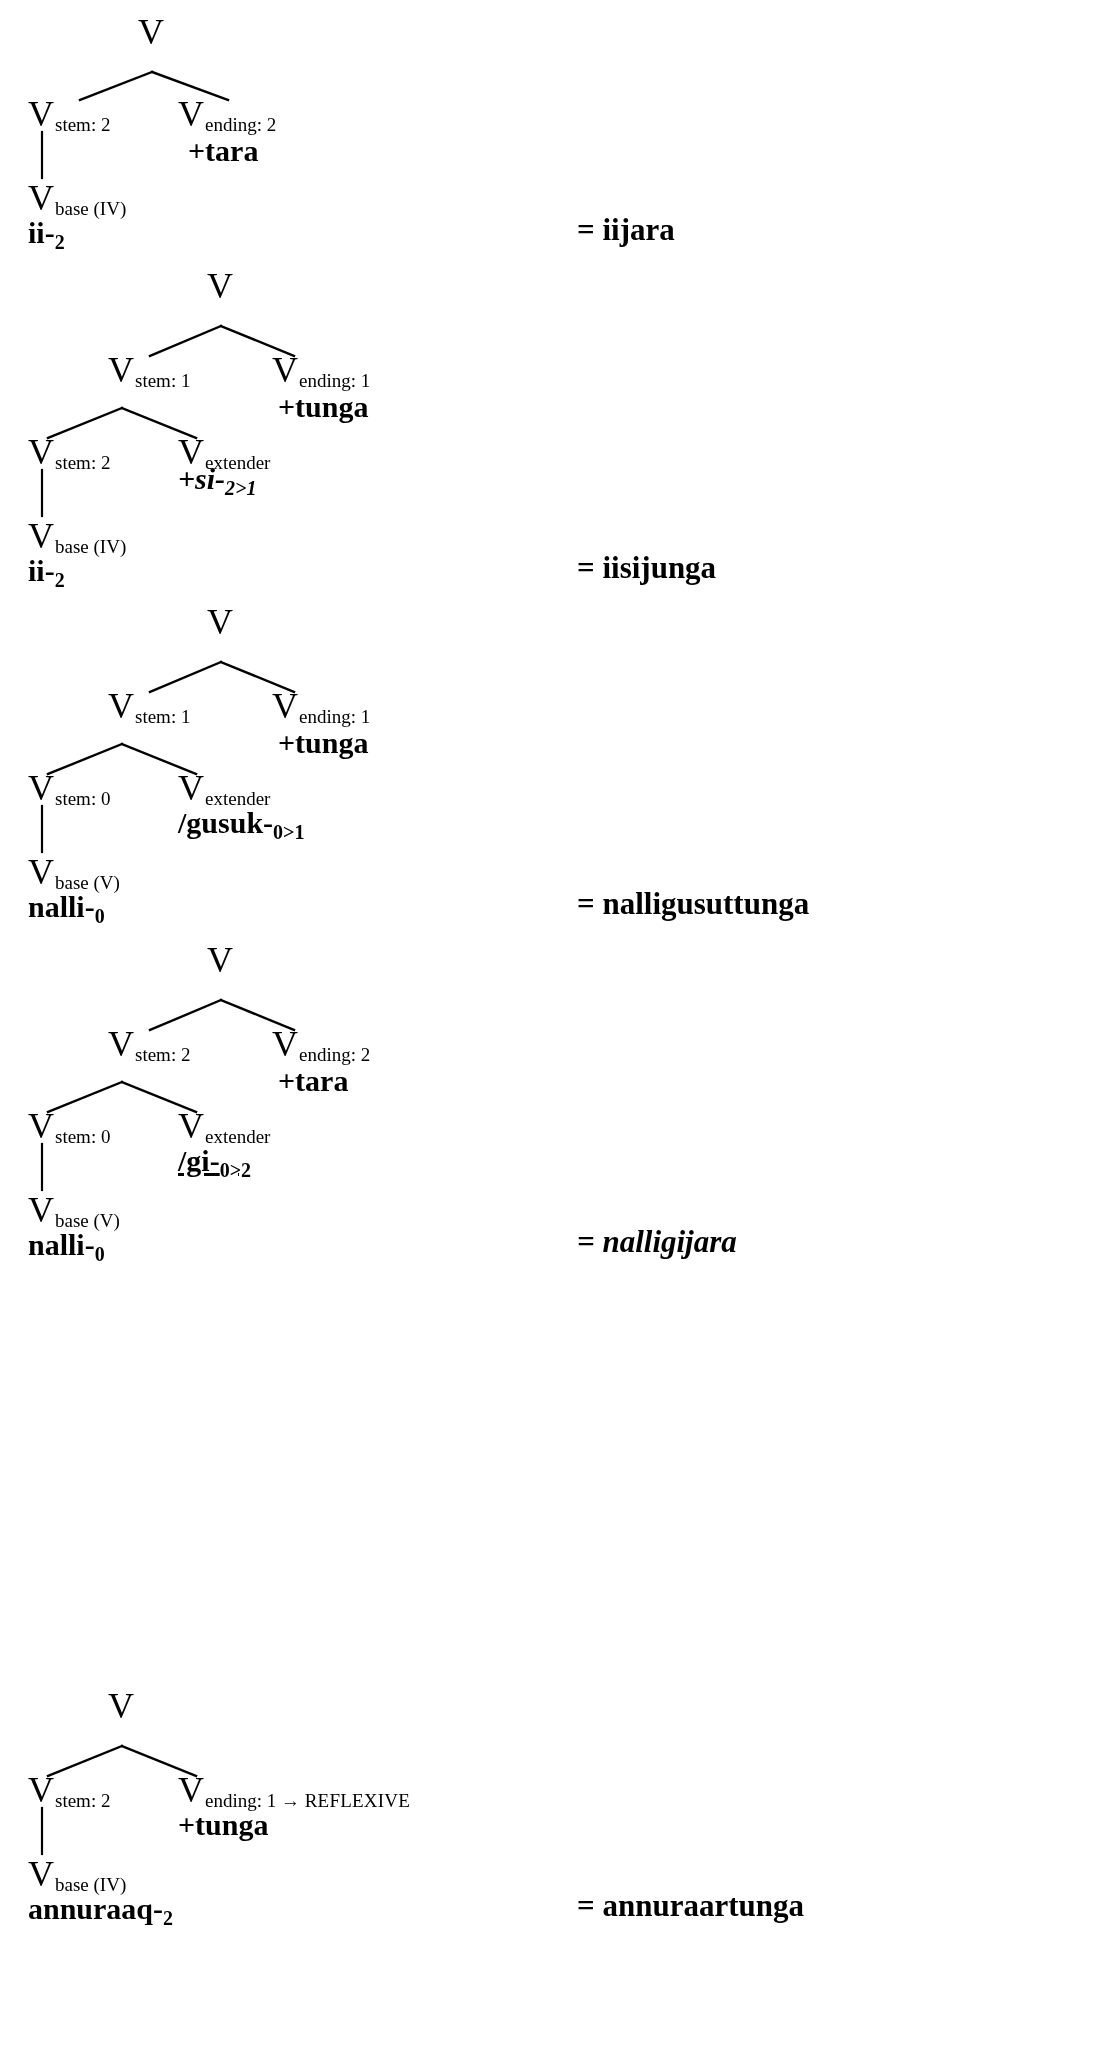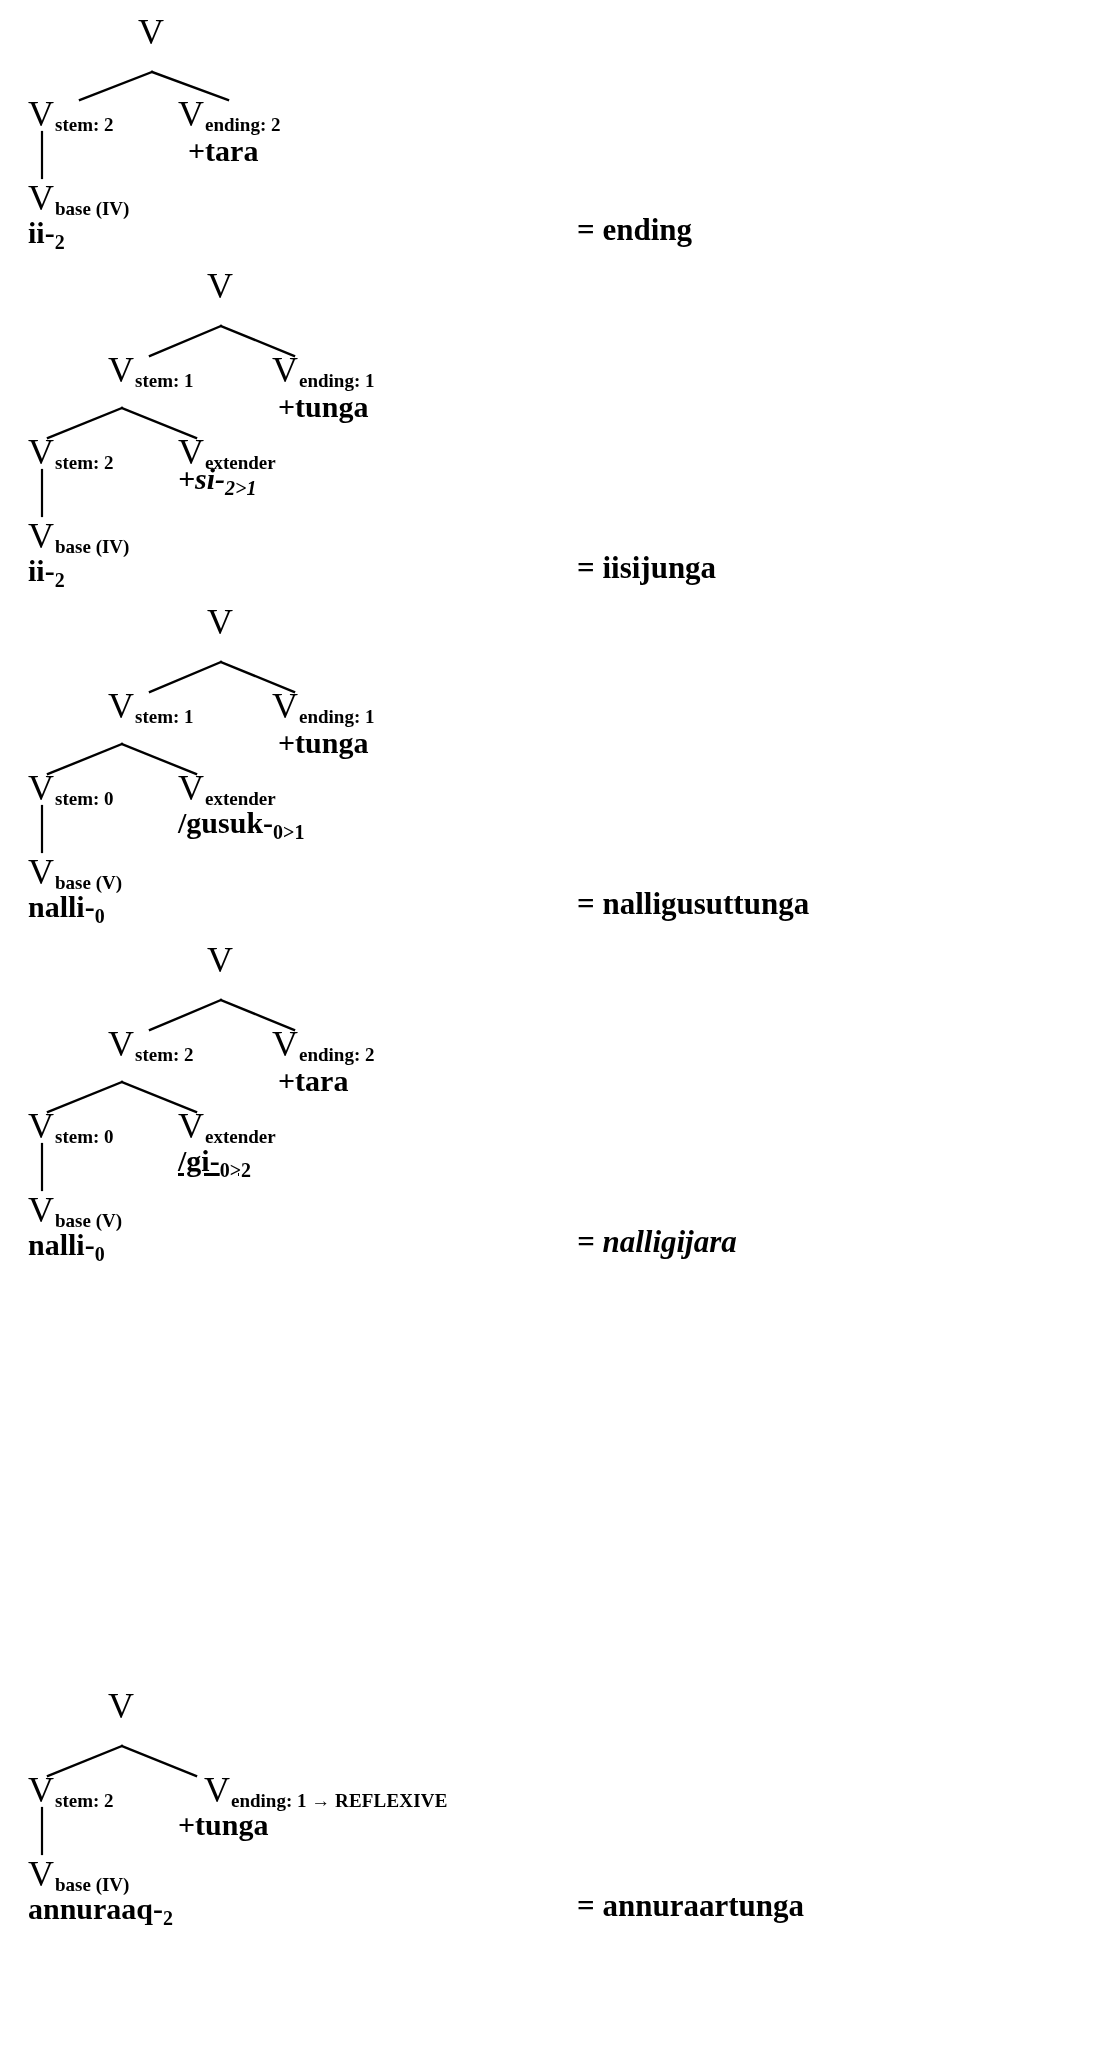"stem: 2" .node .sub { font-weight: 700 -> 400 }
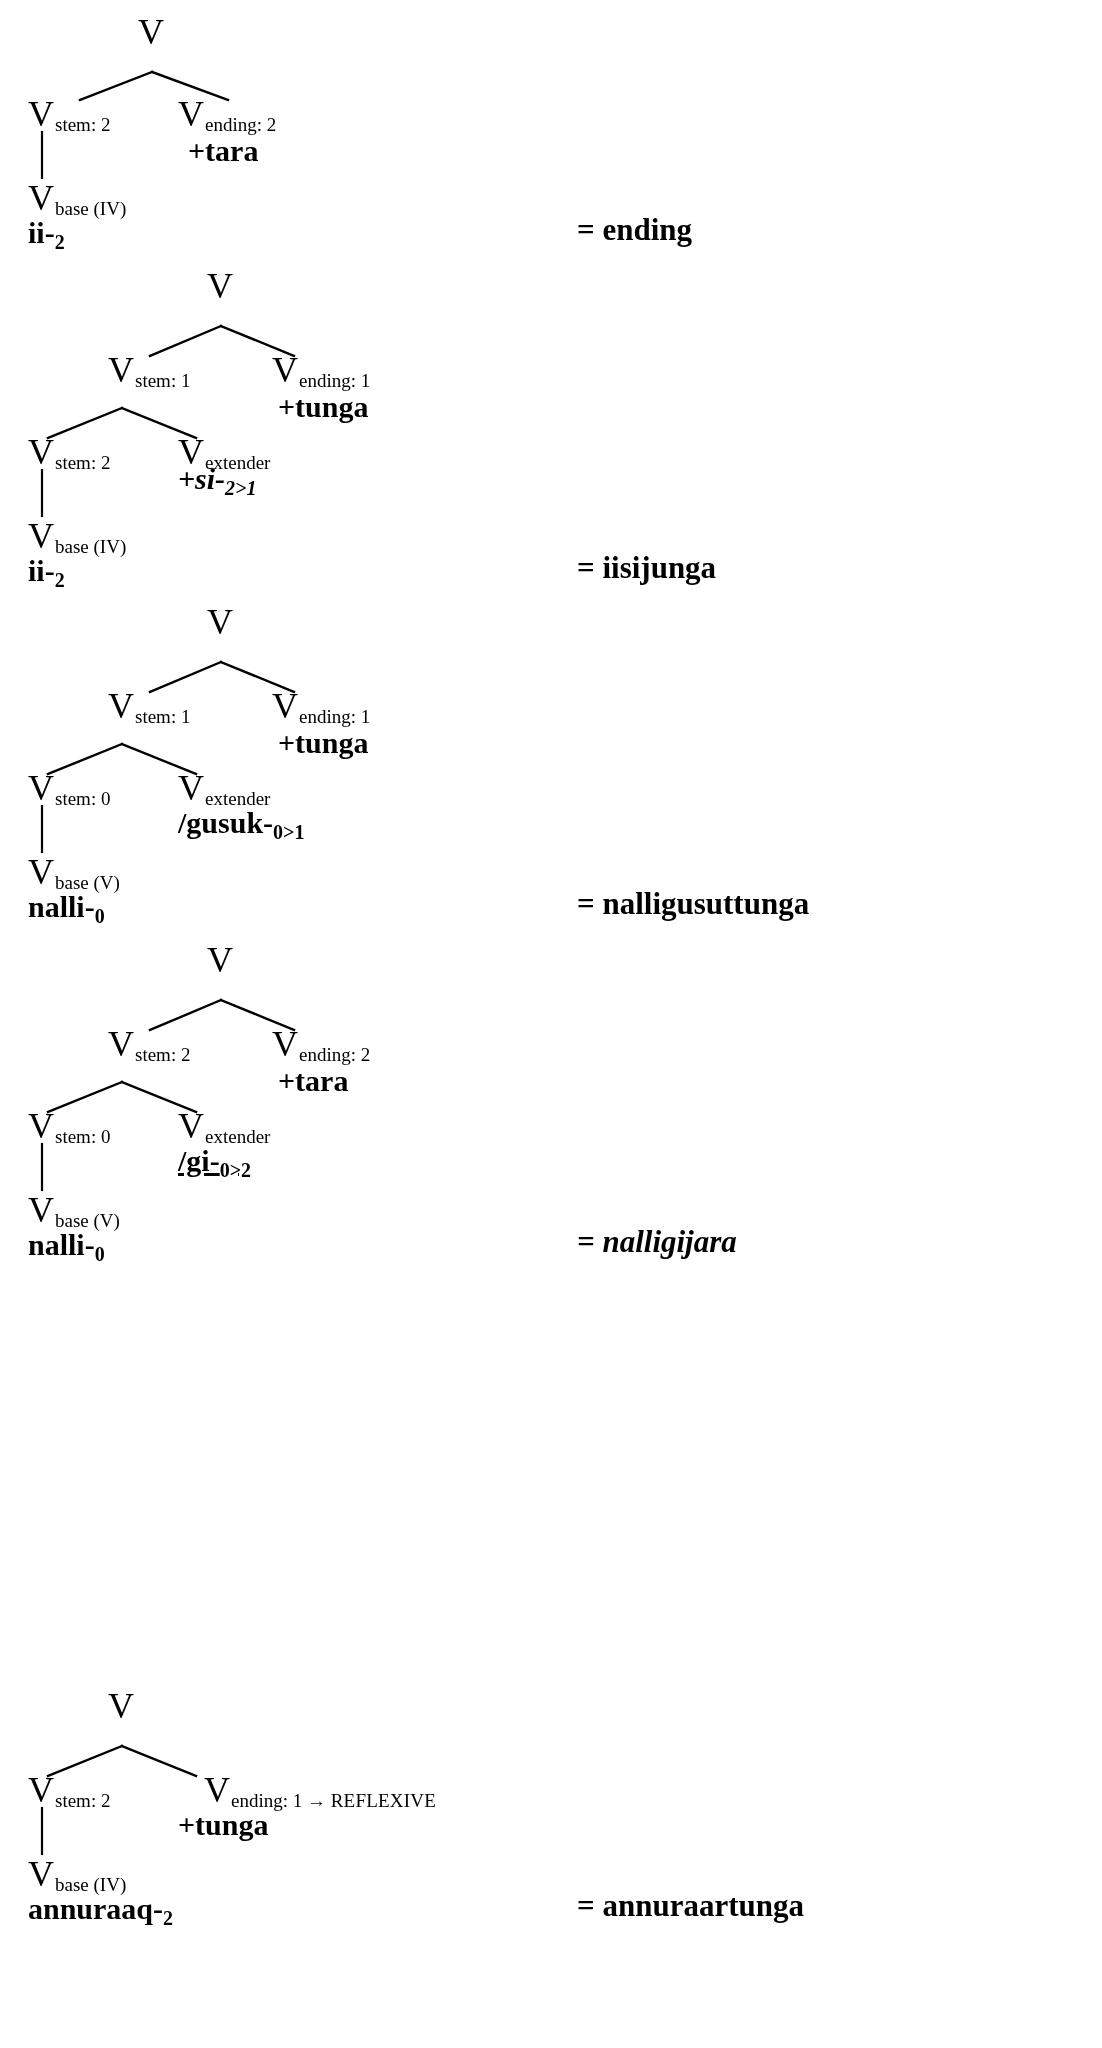"= ending" div.result { text: ending -> iijara }
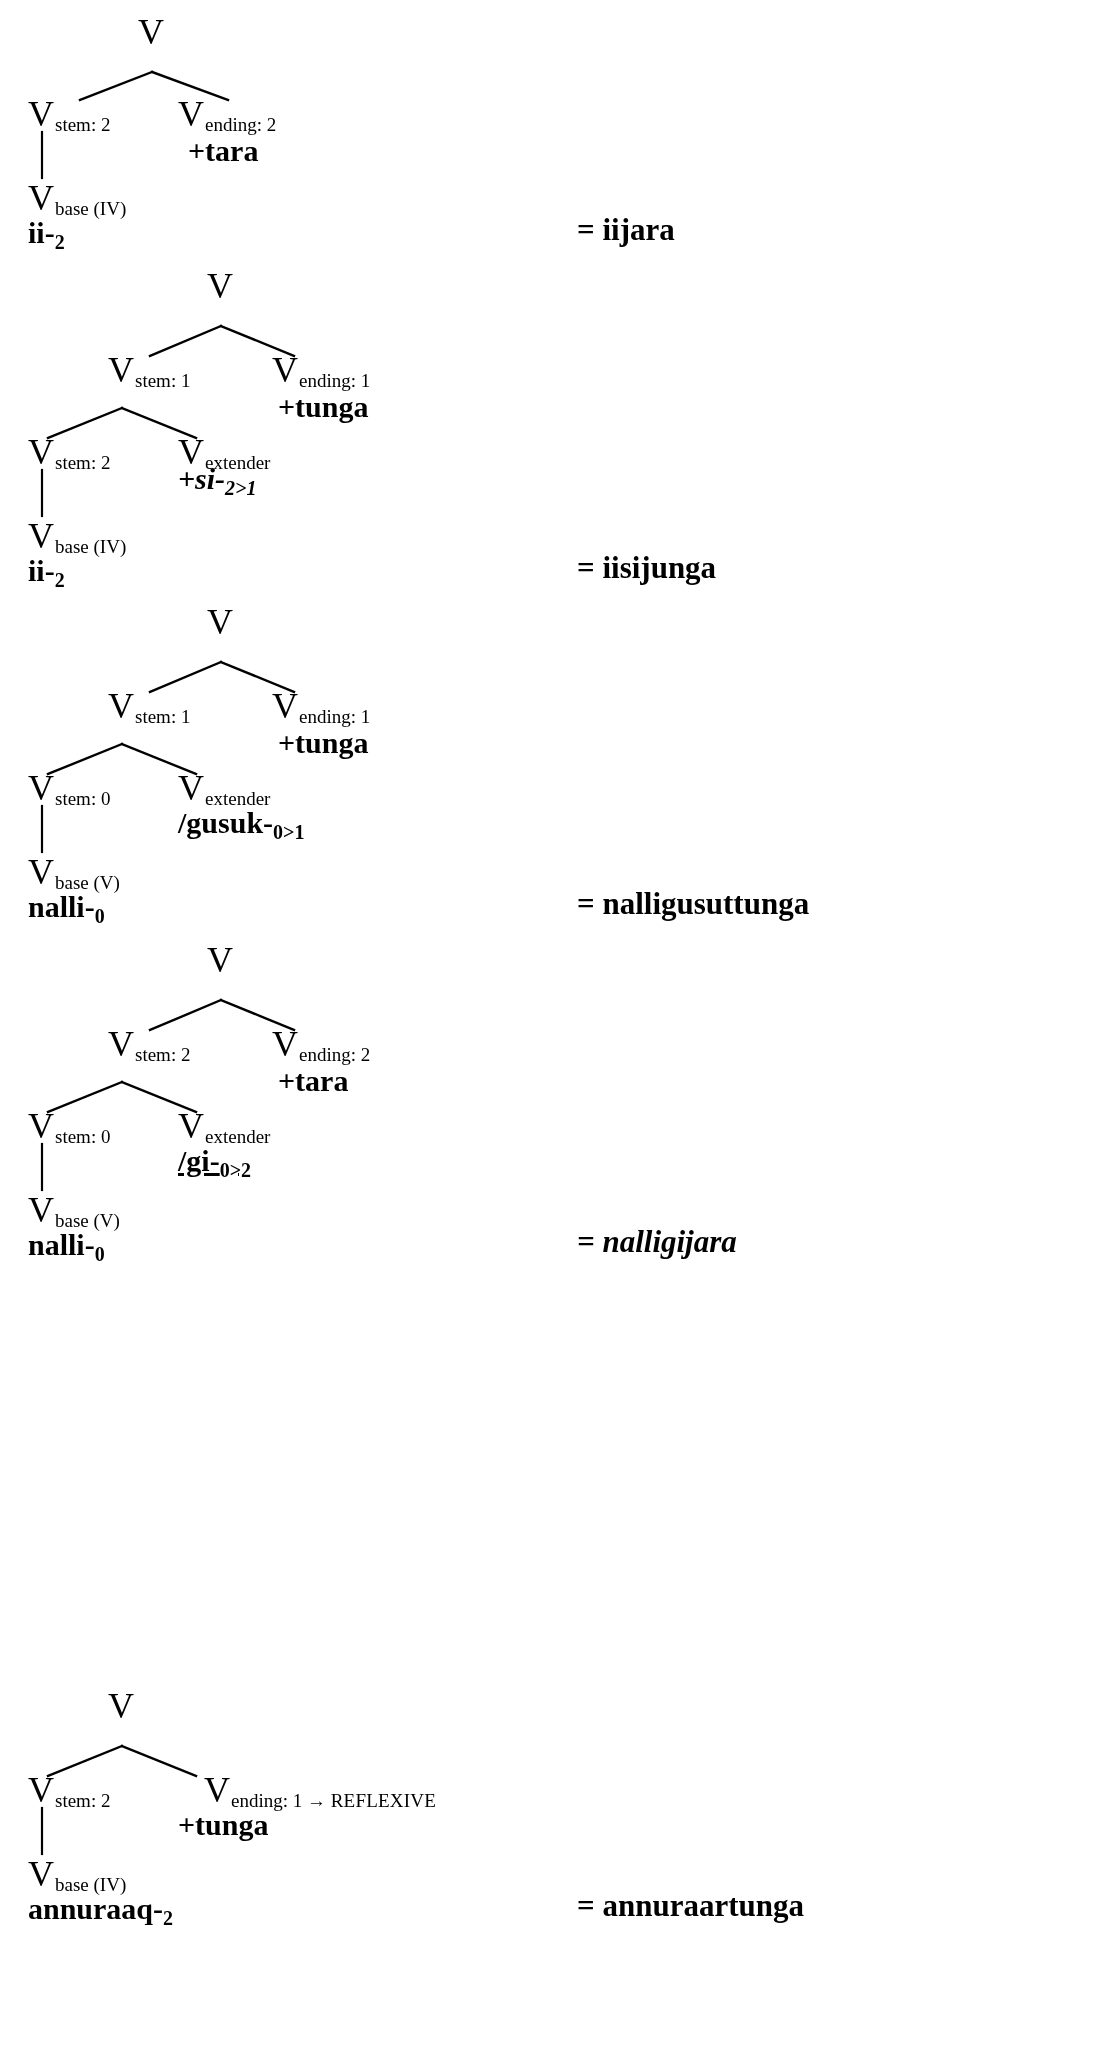"Vending: 1 → REFLEXIVE" div.node { margin-left: 26px -> none }
